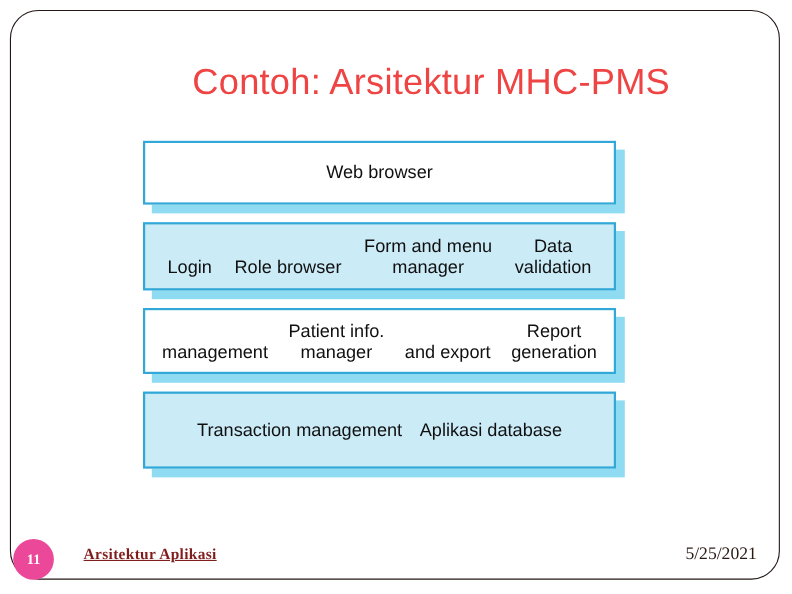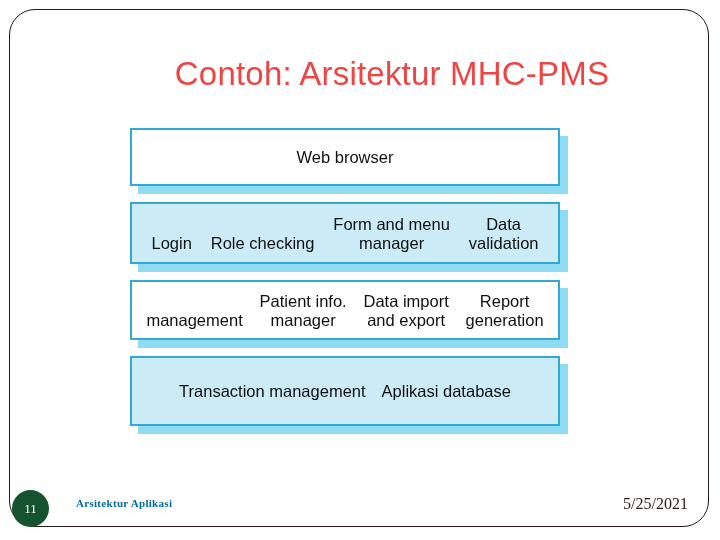"Role checking" div.stack-line { text: checking -> browser }
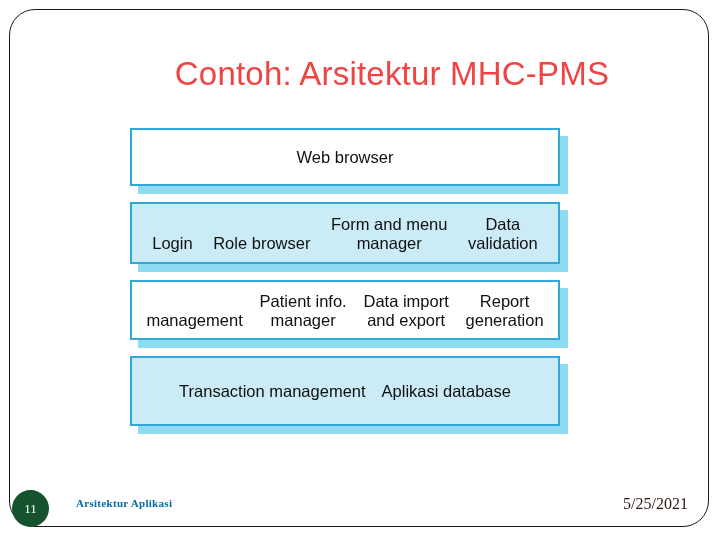"Data import" div.stack-line { html: <div>Data import</div> -> none }
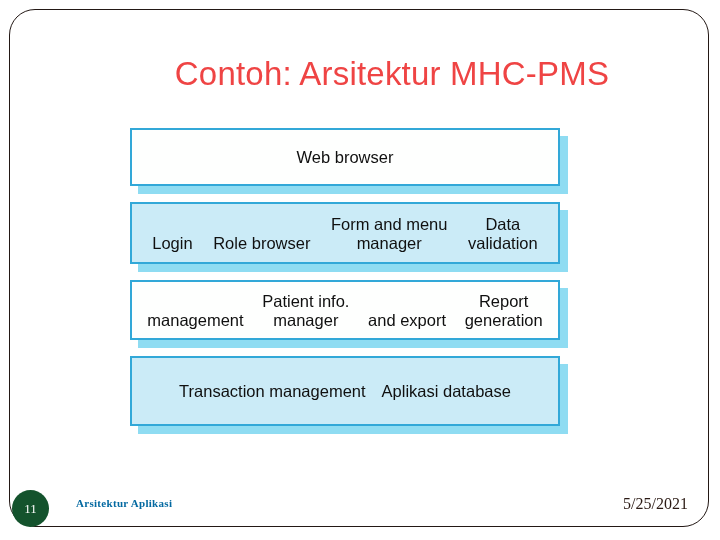"11" #slide-number-badge { background: #14532d -> #ec4899; font-weight: 400 -> 700 }
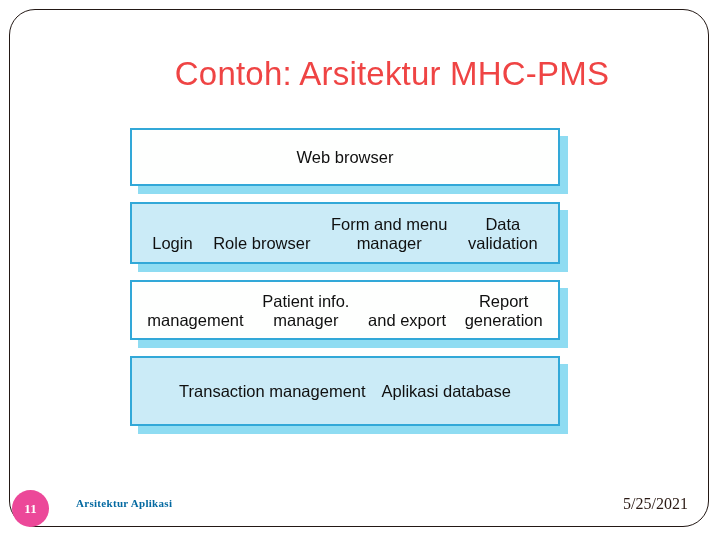"Arsitektur Aplikasi" #footer-label { color: #0369a1 -> #7f1d1d; font-size: 11px -> 14px; text-decoration: none -> underline }
